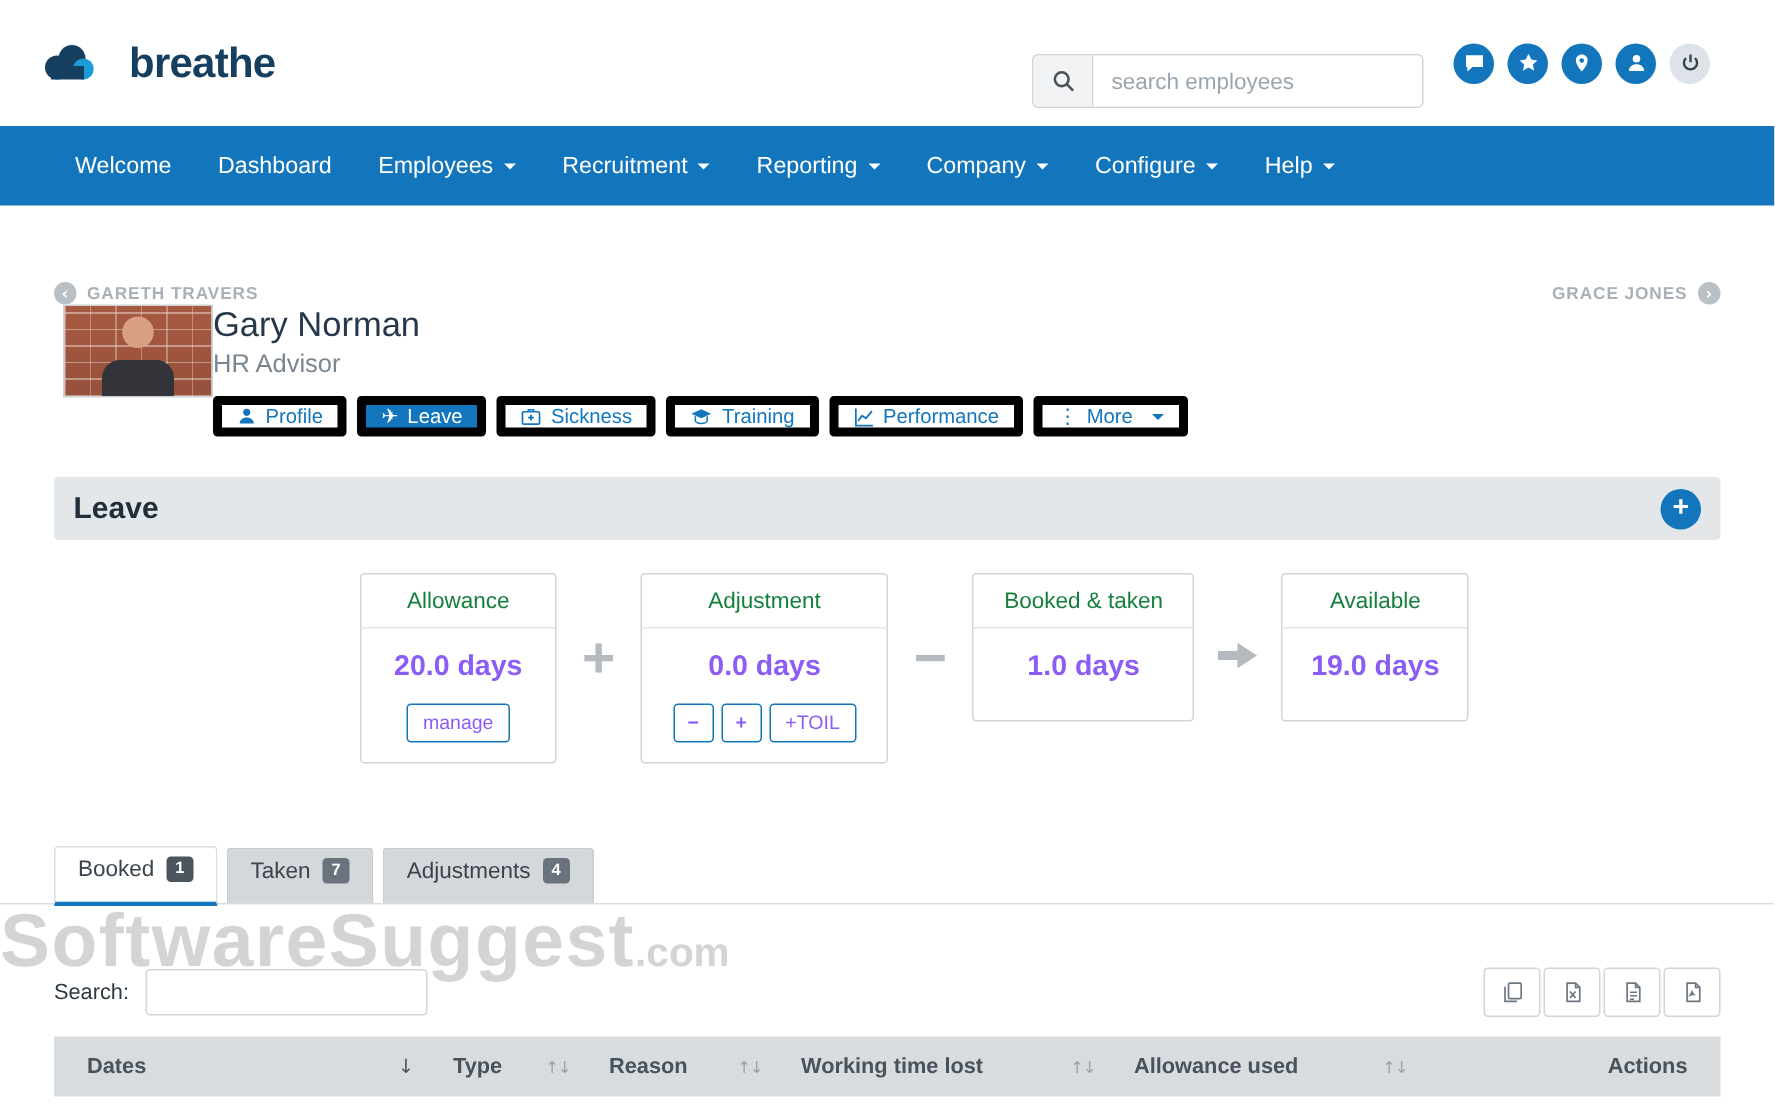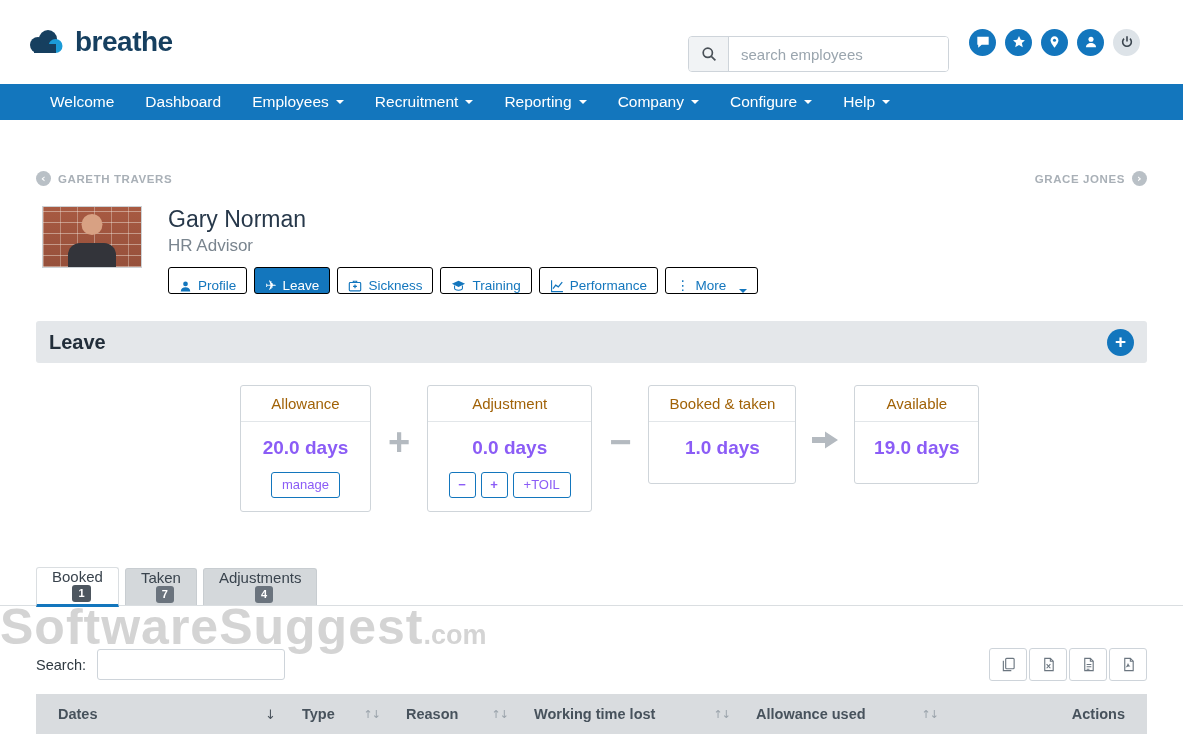"breathe" .logo { gap: 11px -> 22px }
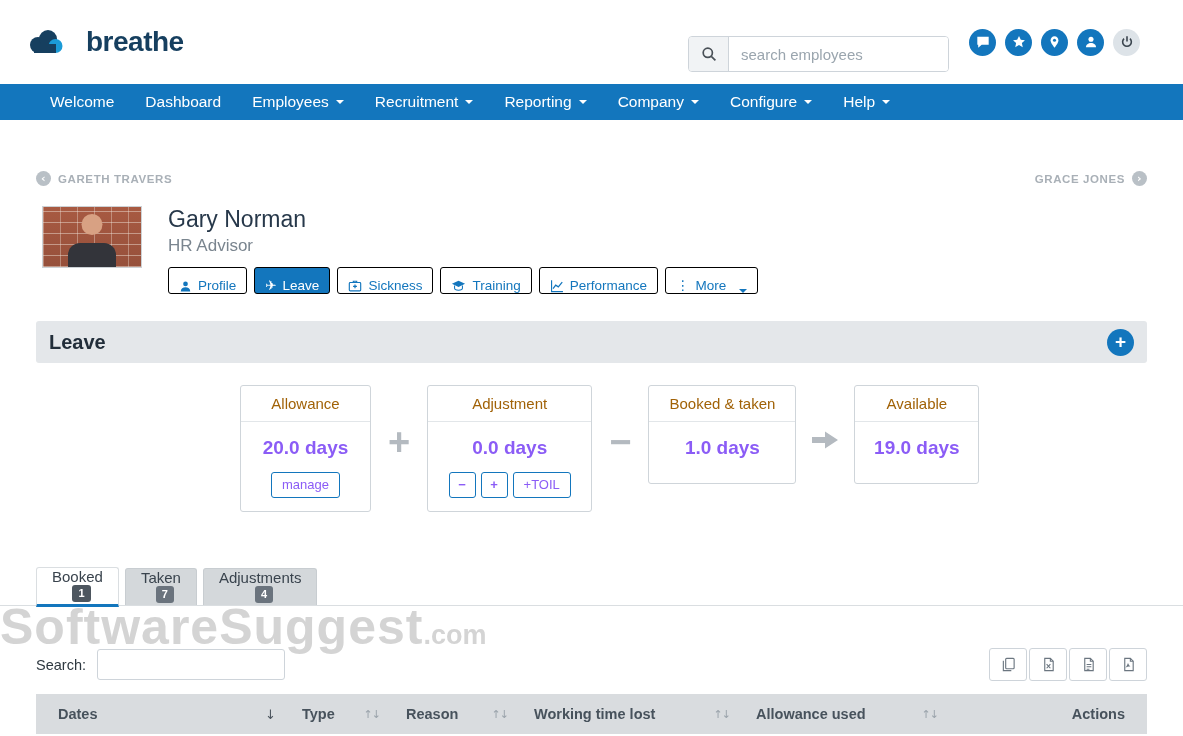"Welcome" .navbar { height: 36px -> 53px }
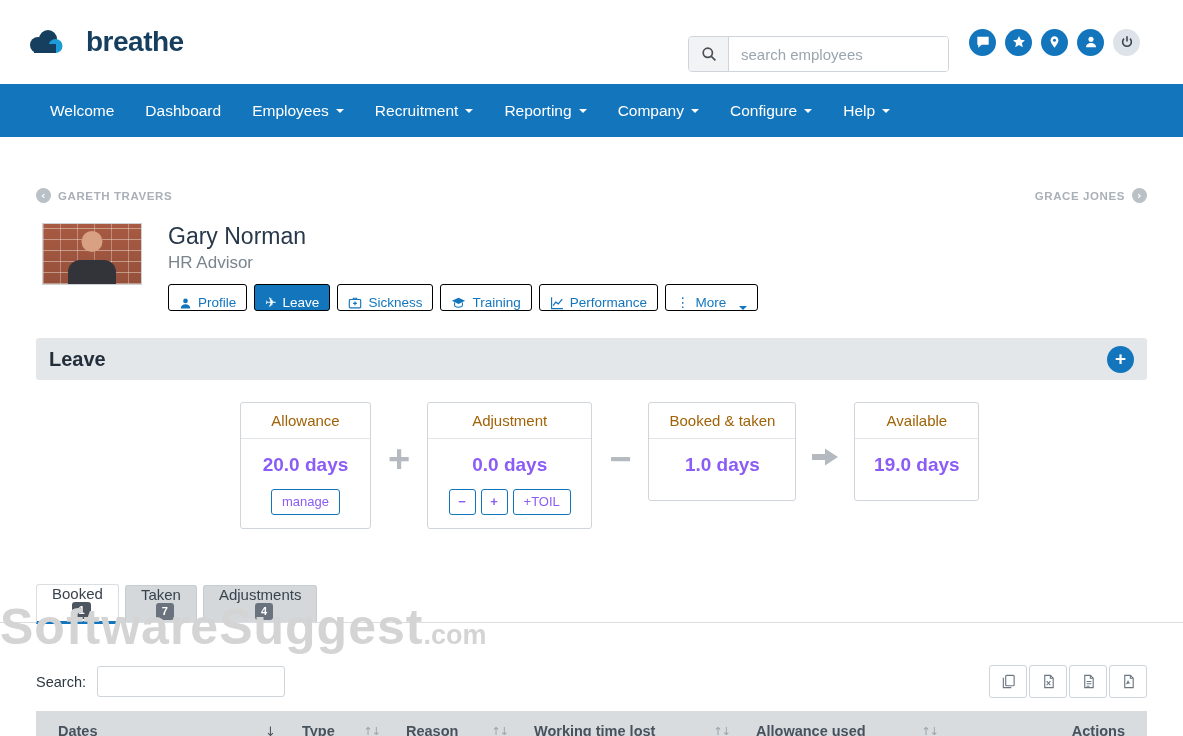"Gary Norman" .profile-row { gap: 26px -> none; margin-top: 20px -> none }
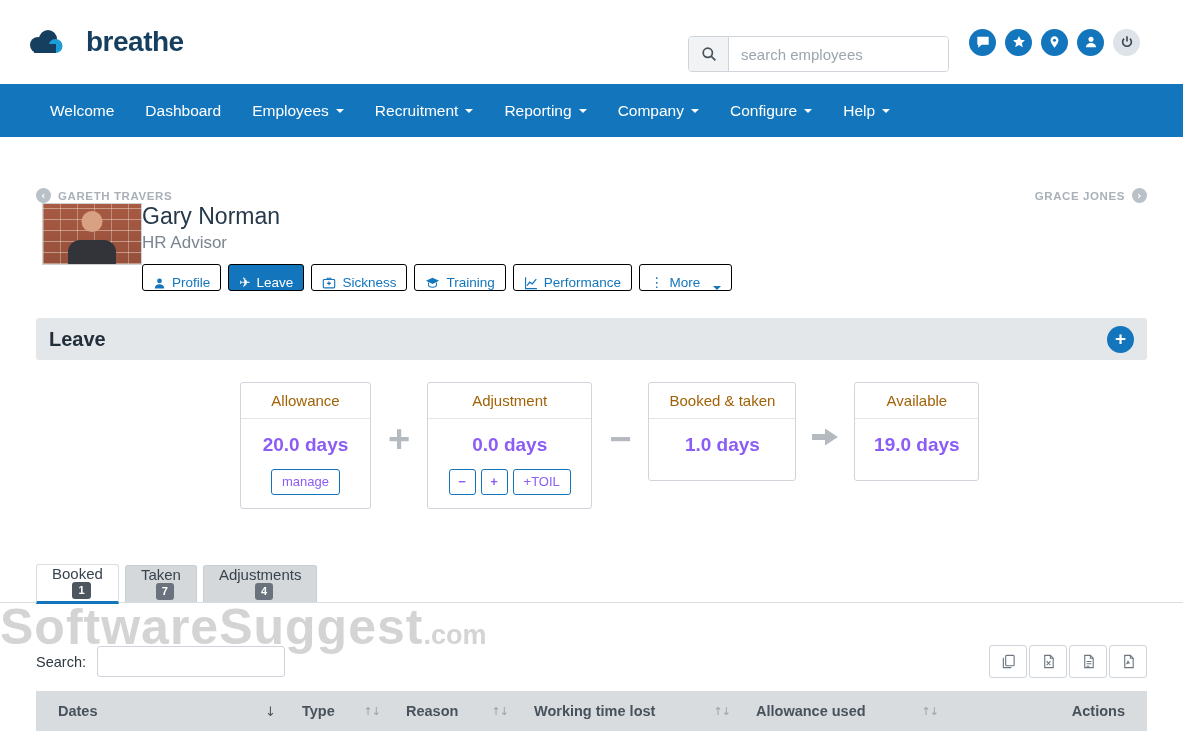"Profile" .pbtn { align-items: flex-end -> center; border: 1px solid #000000 -> 6px solid #000000 }
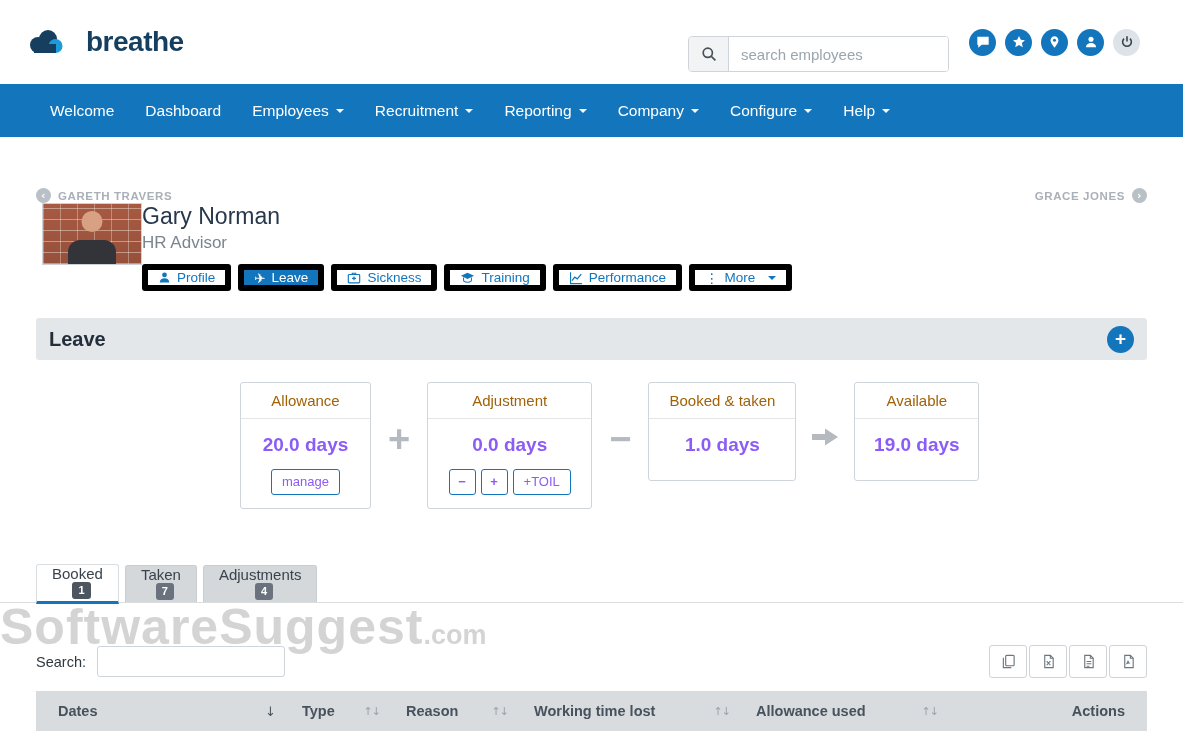"Allowance" .card-head { color: #a16207 -> #15803d }
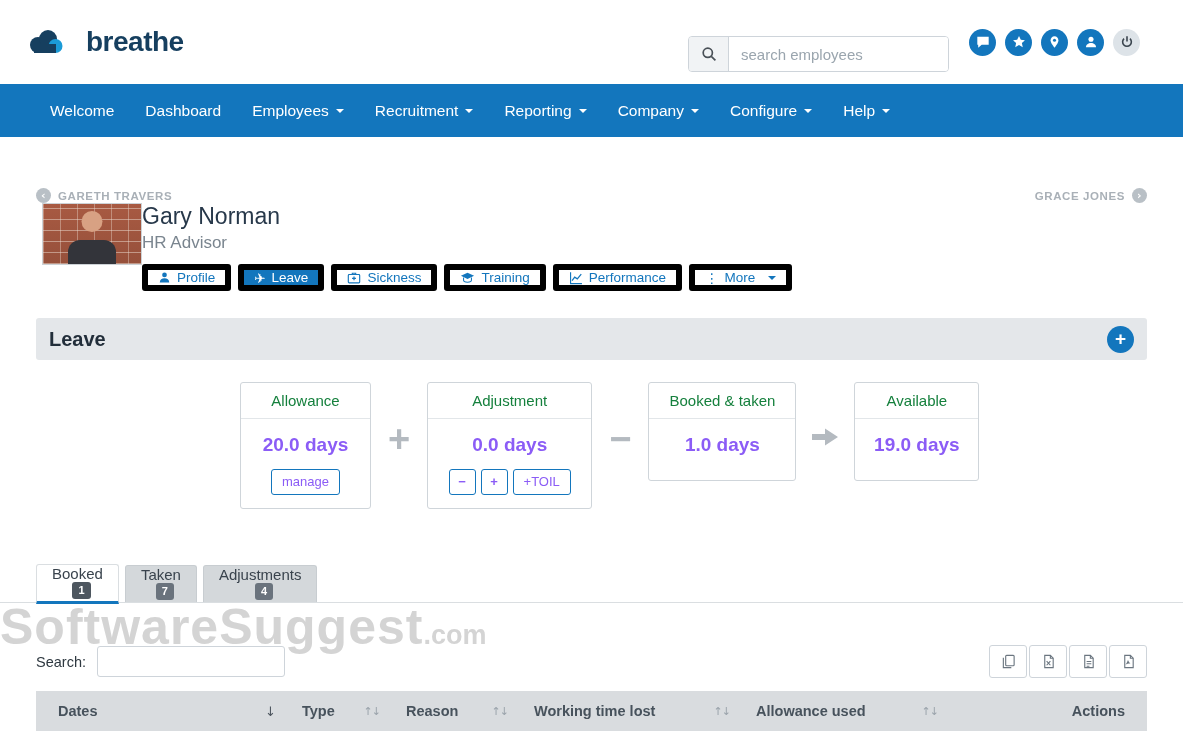"Booked" .tab { align-items: center -> flex-end; flex-direction: column -> none; padding: 0 15px -> 13px 15px }
